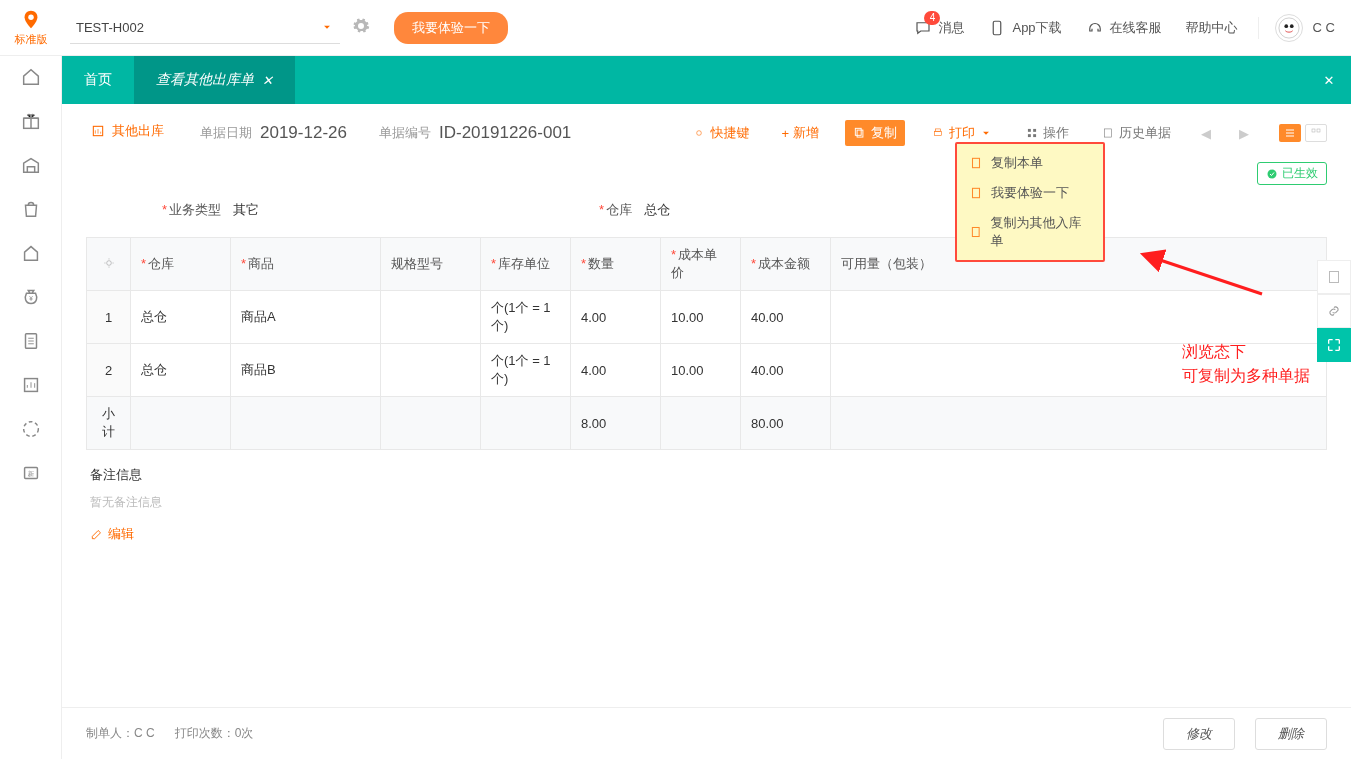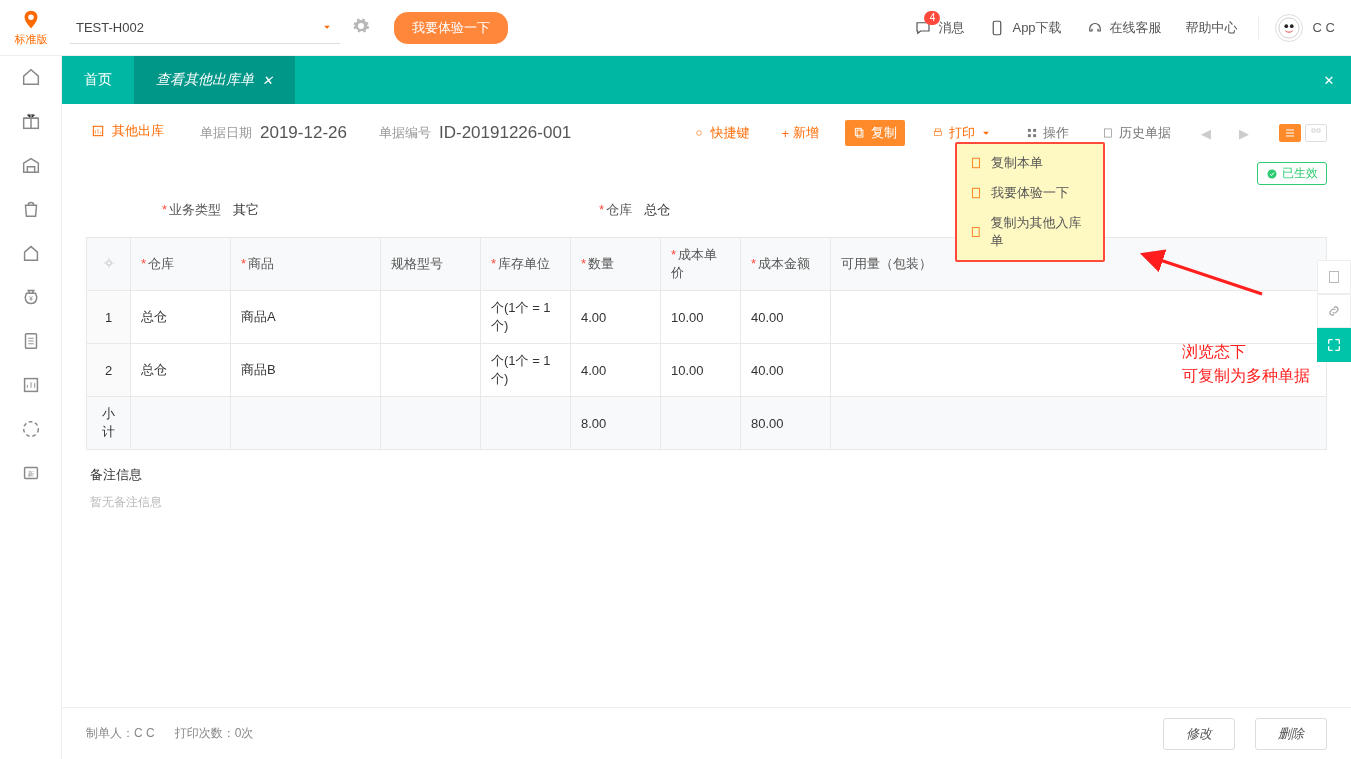"编辑" div.edit-link { html: none -> <div> <svg> <path></path> </svg> <span>编辑</span> </div> }
